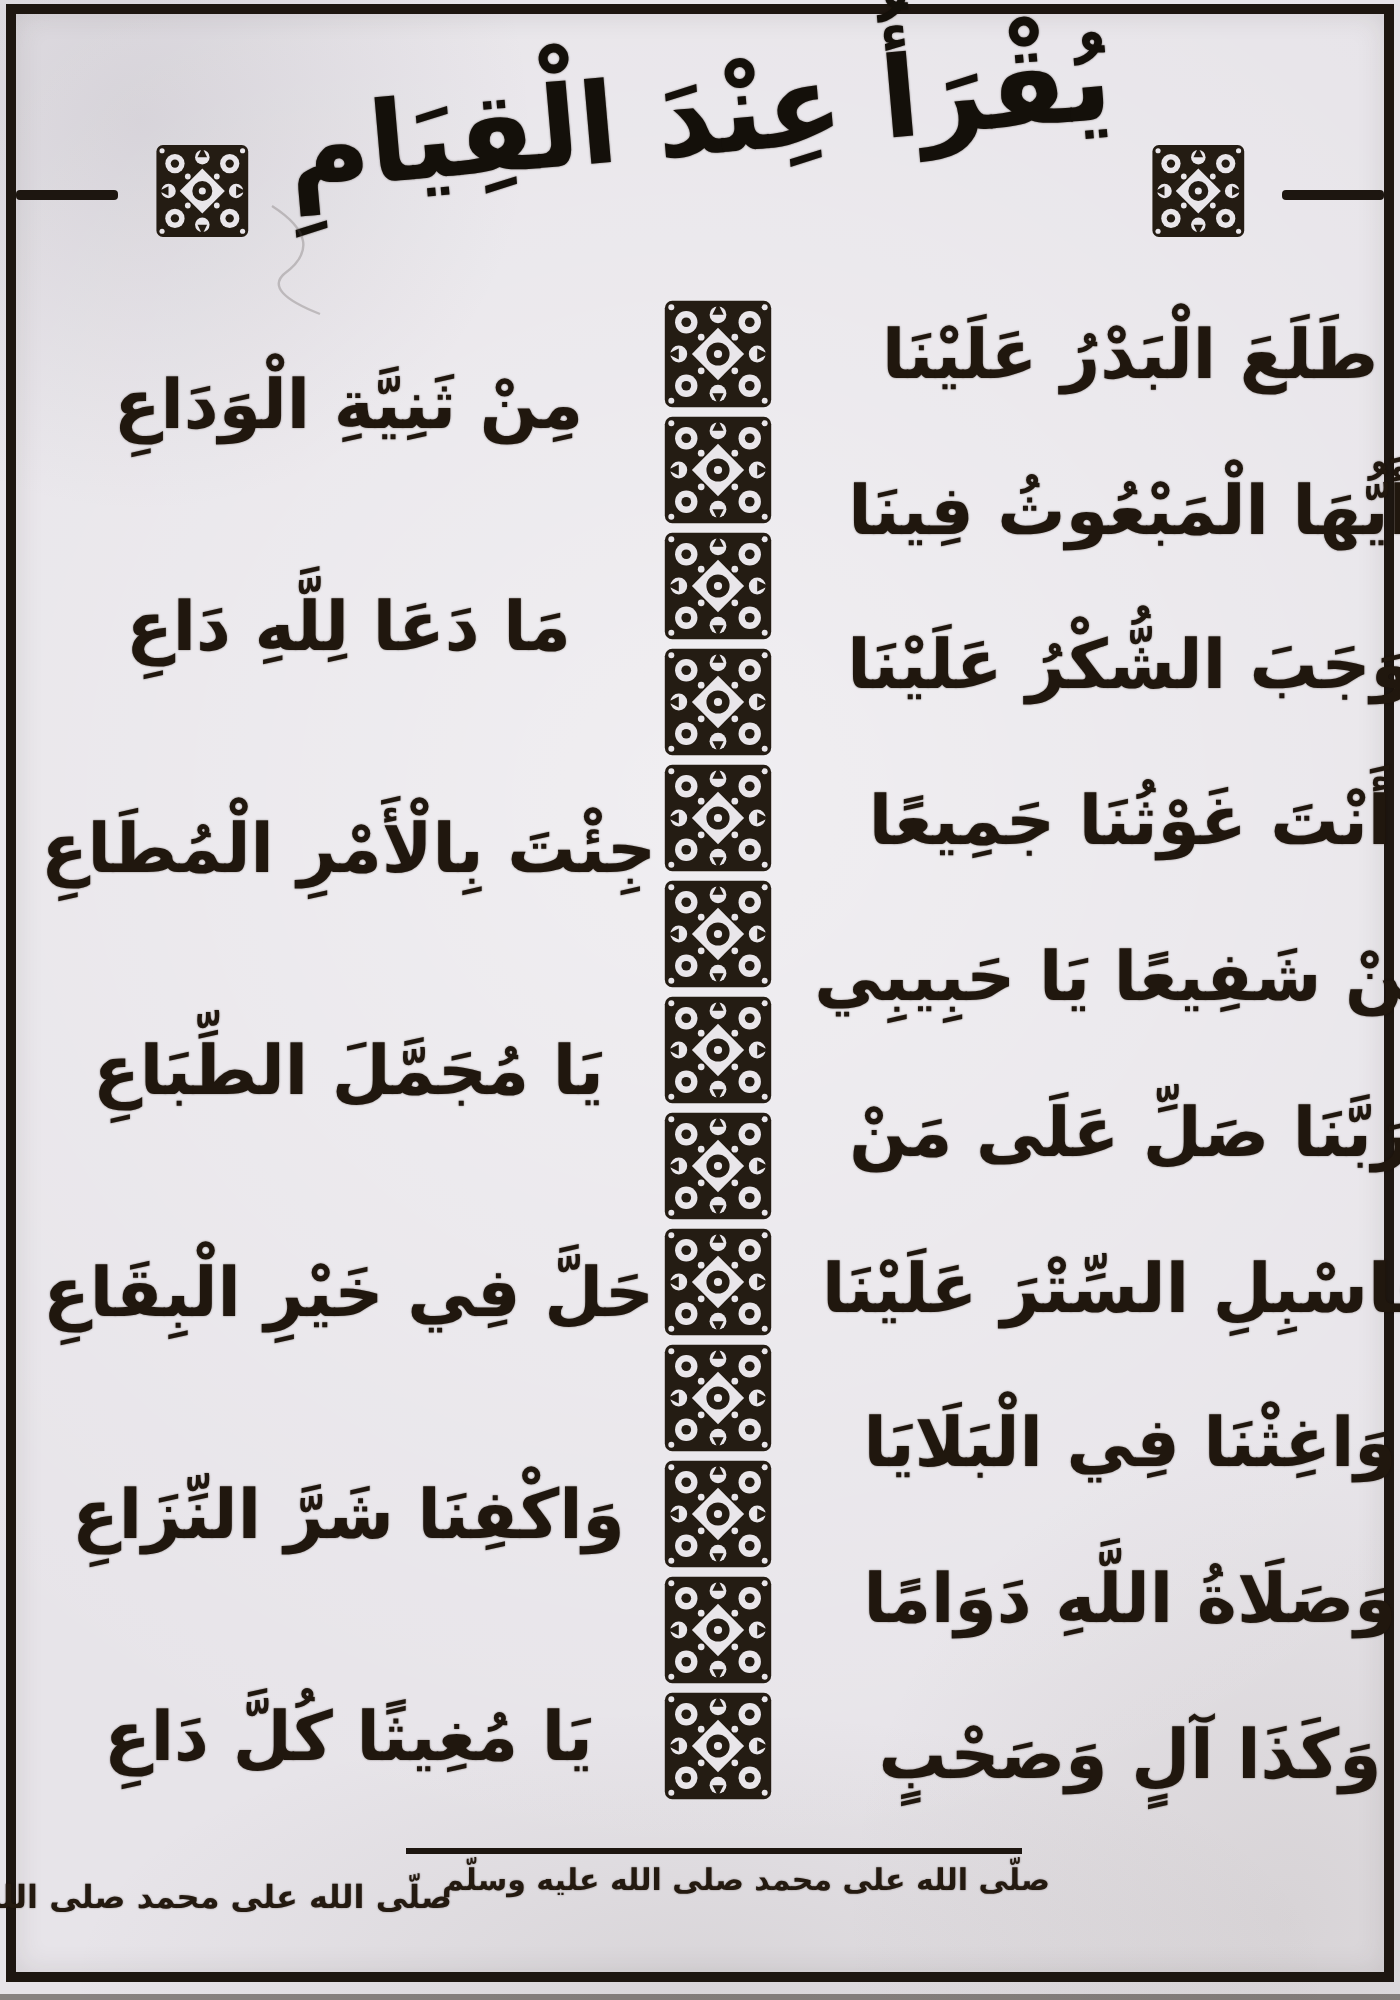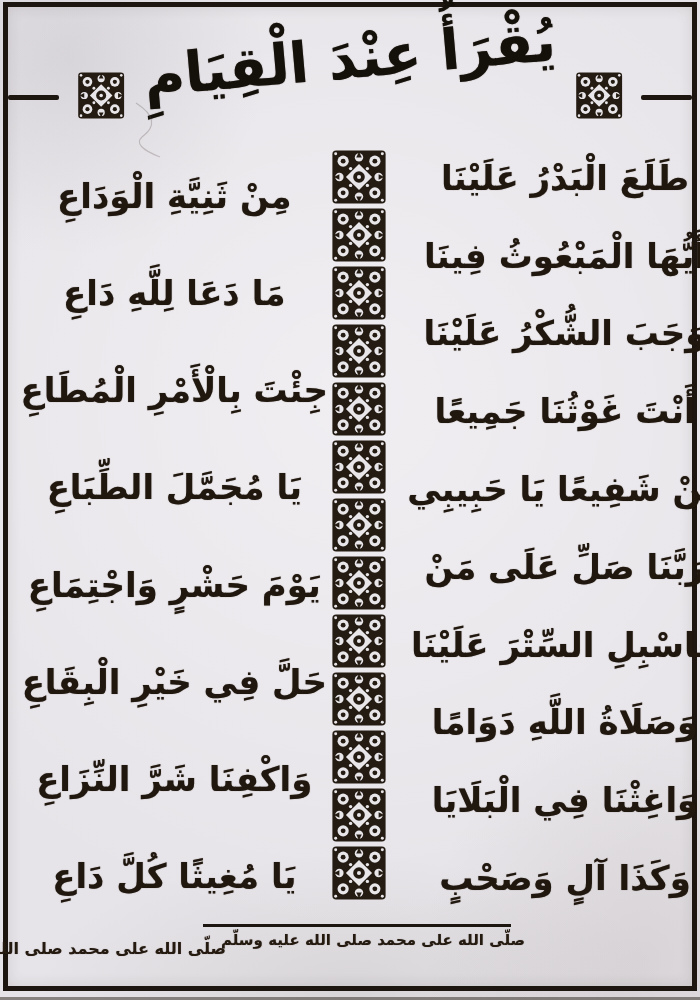"يَوْمَ حَشْرٍ وَاجْتِمَاعِ" div.verse-line { html: <div>يَوْمَ حَشْرٍ وَاجْتِمَاعِ</div> -> none }
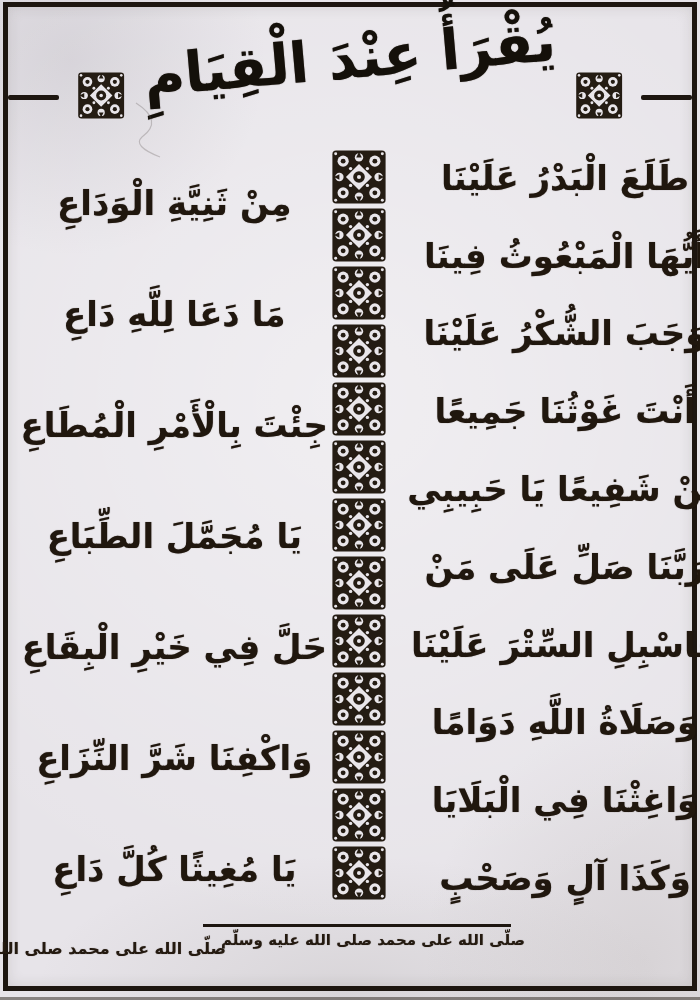"وَصَلَاةُ اللَّهِ دَوَامًا" div.verse-line { order: before "وَاغِثْنَا فِي الْبَلَايَا" -> after "وَاغِثْنَا فِي الْبَلَايَا" }
